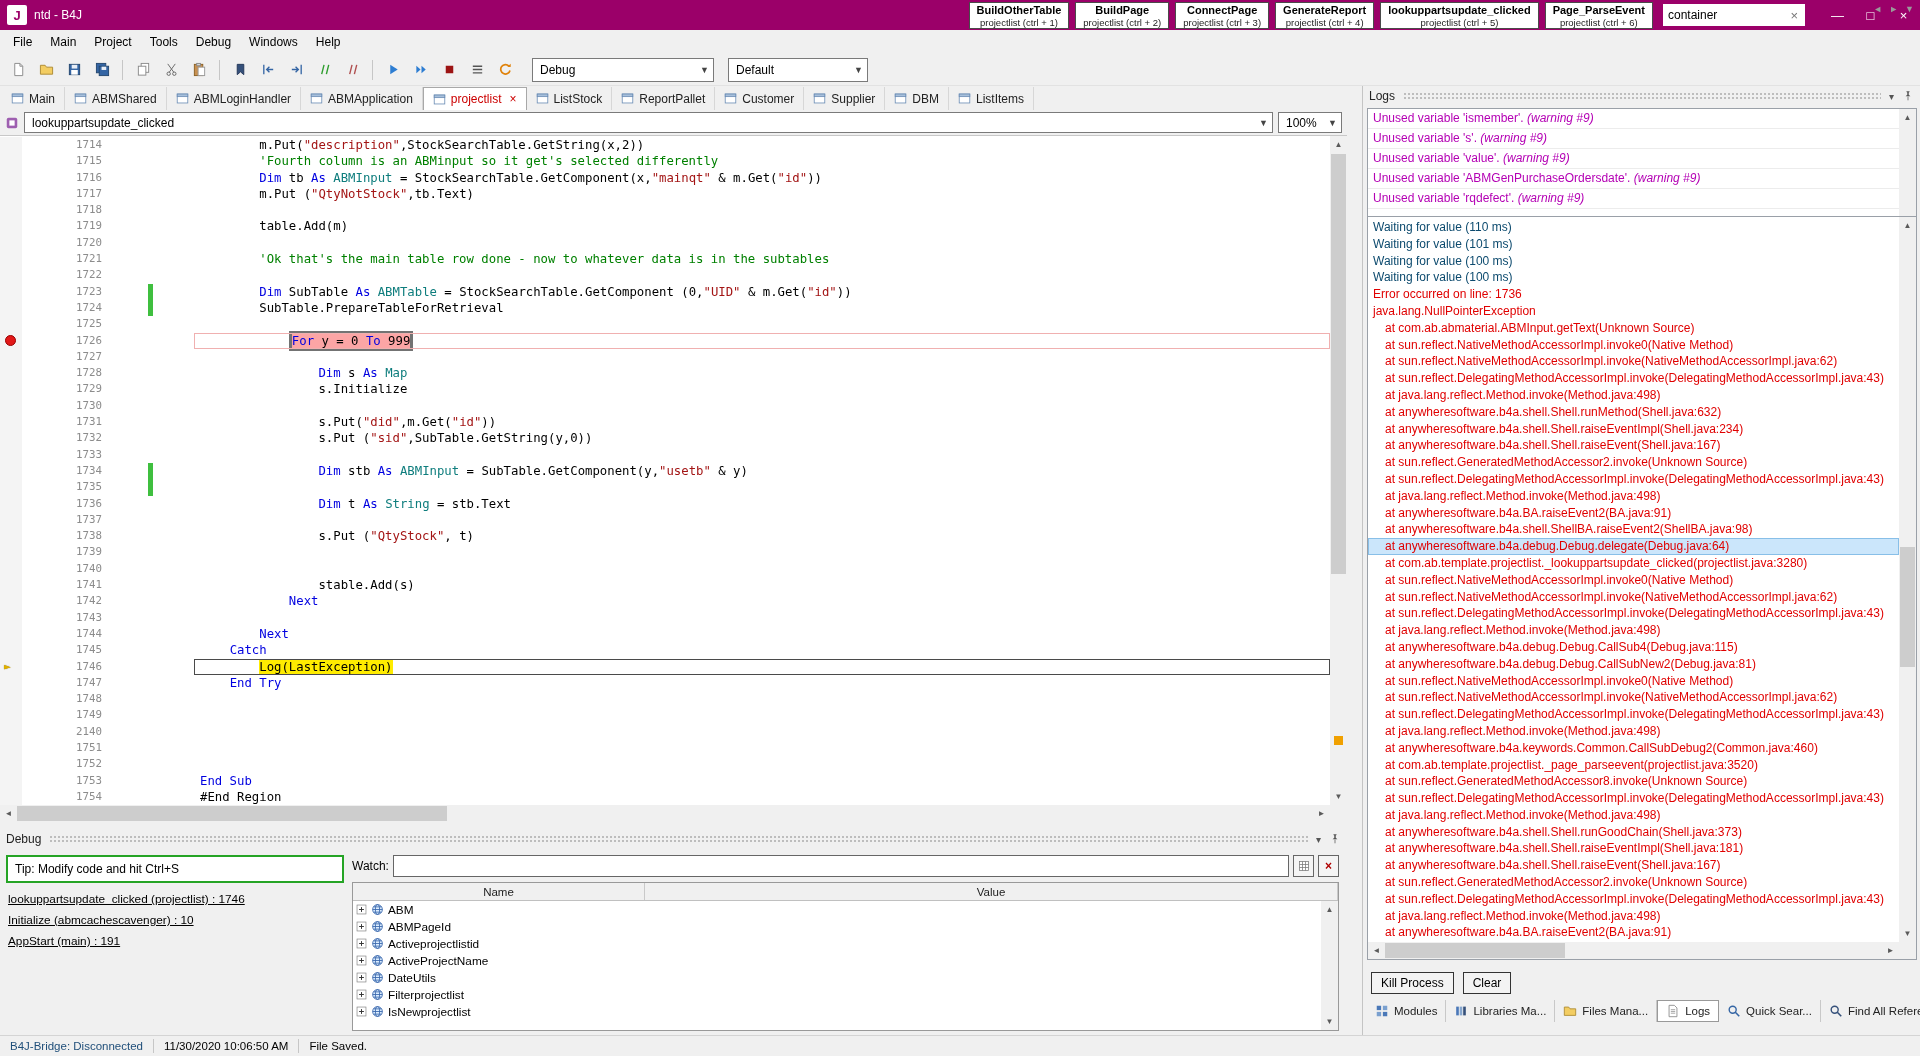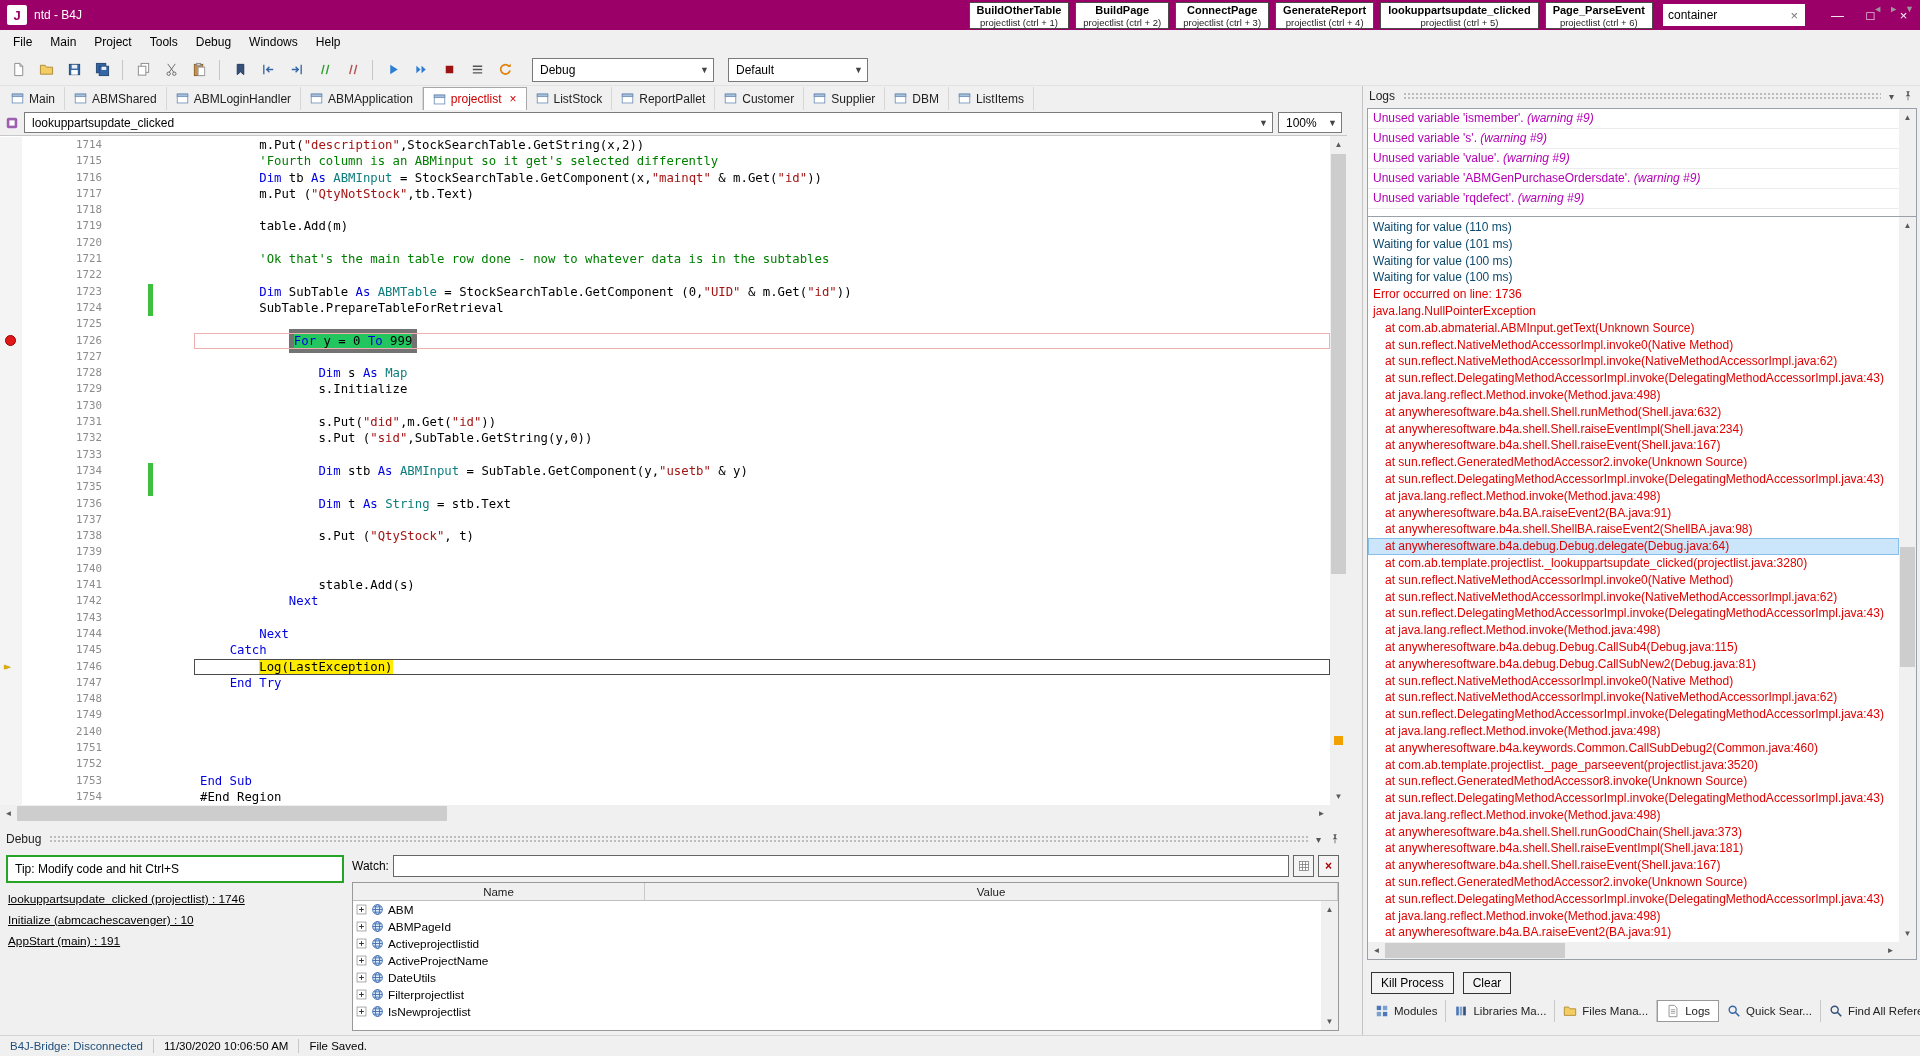"For y = 0 To" .bp-box { background: #22c55e -> #fca5a5; border: 5px solid #737373 -> 3px solid #737373 }
